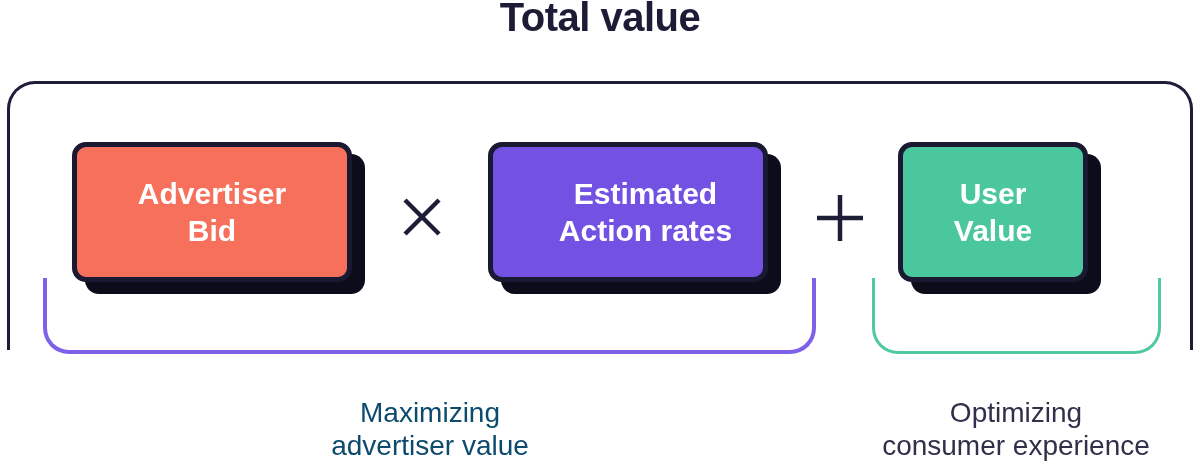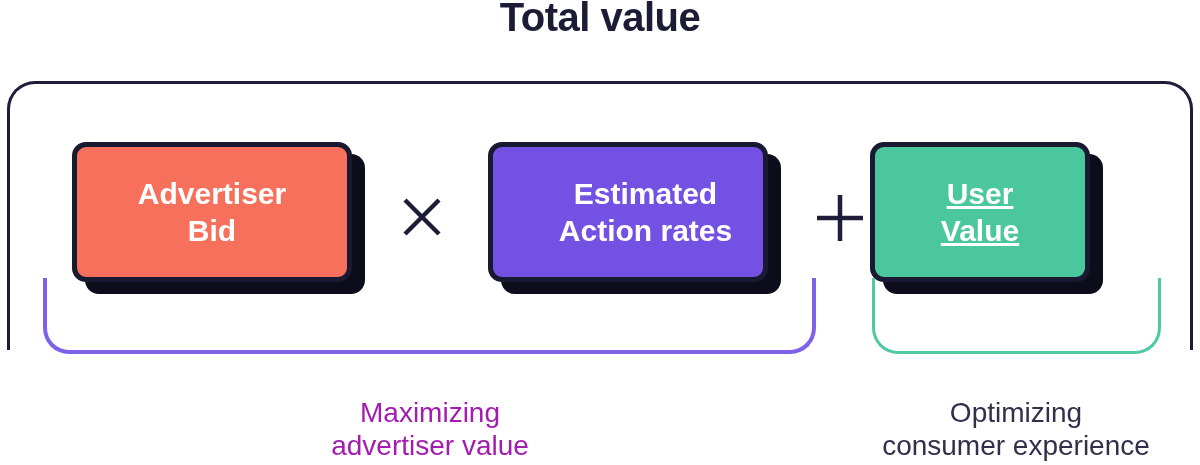"User" .box-user { left: 870px -> 898px; text-decoration: underline -> none; width: 220px -> 190px }
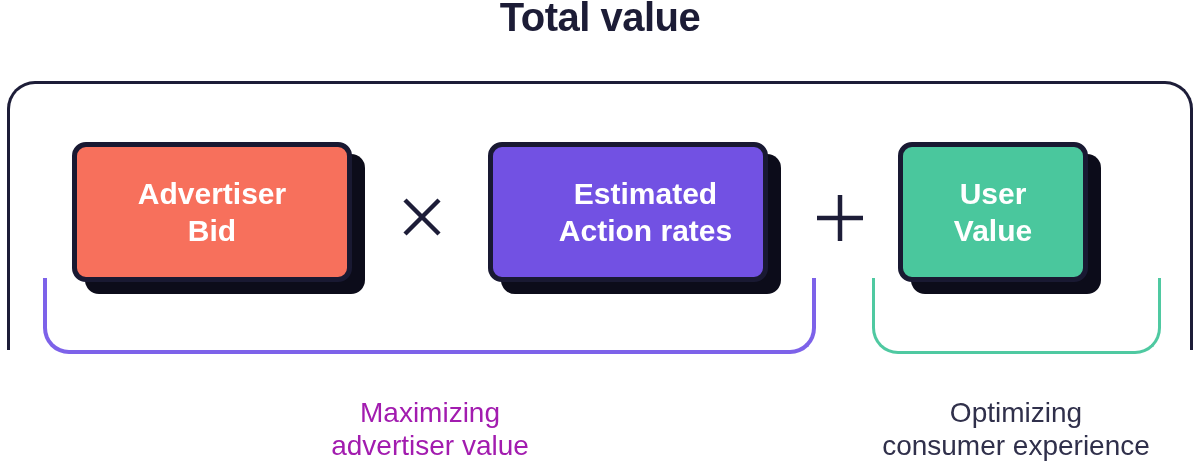"Maximizing" div.caption { color: #a21caf -> #0c4a6e }
